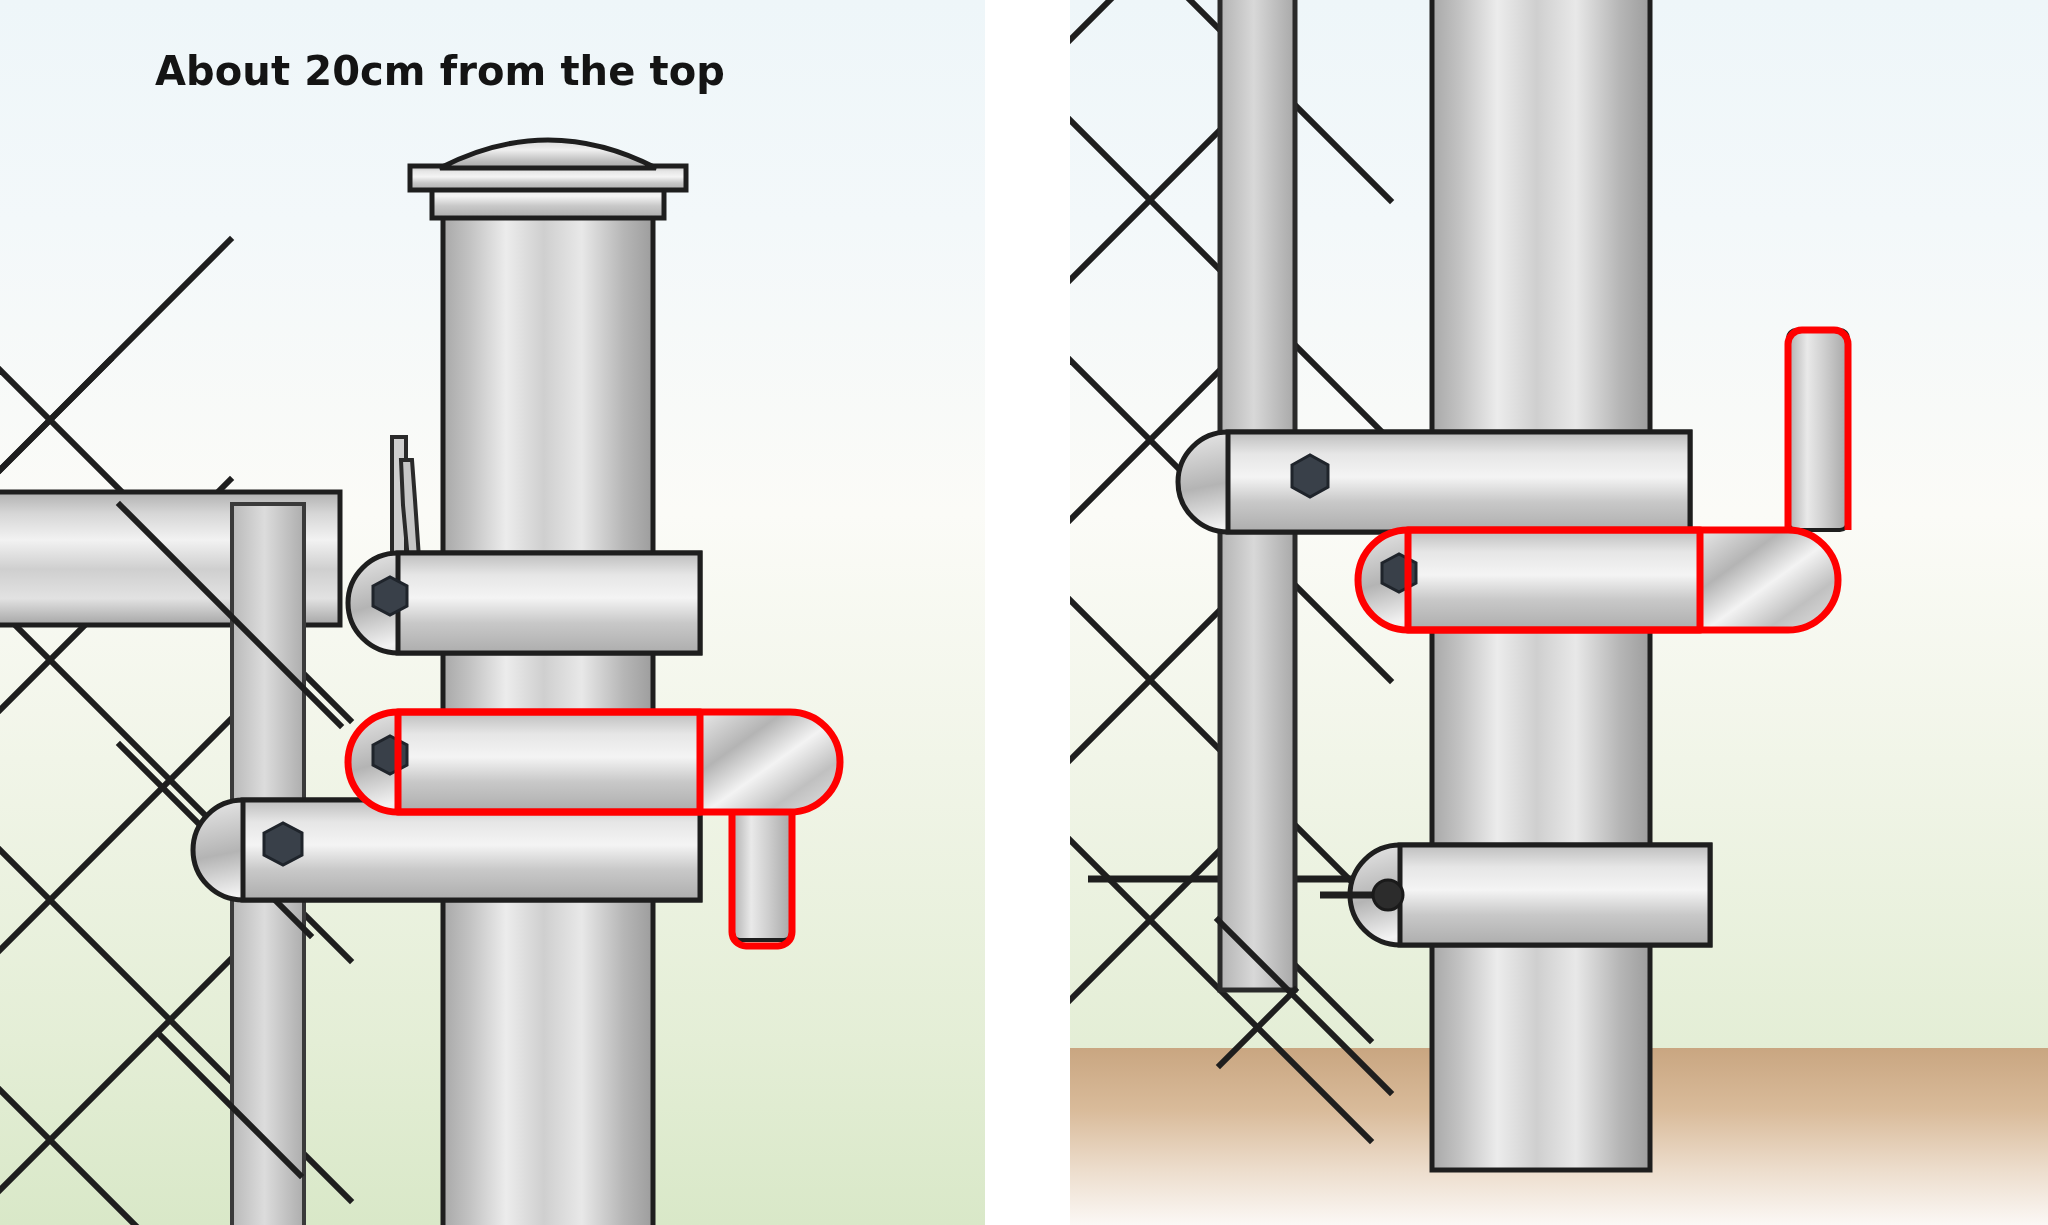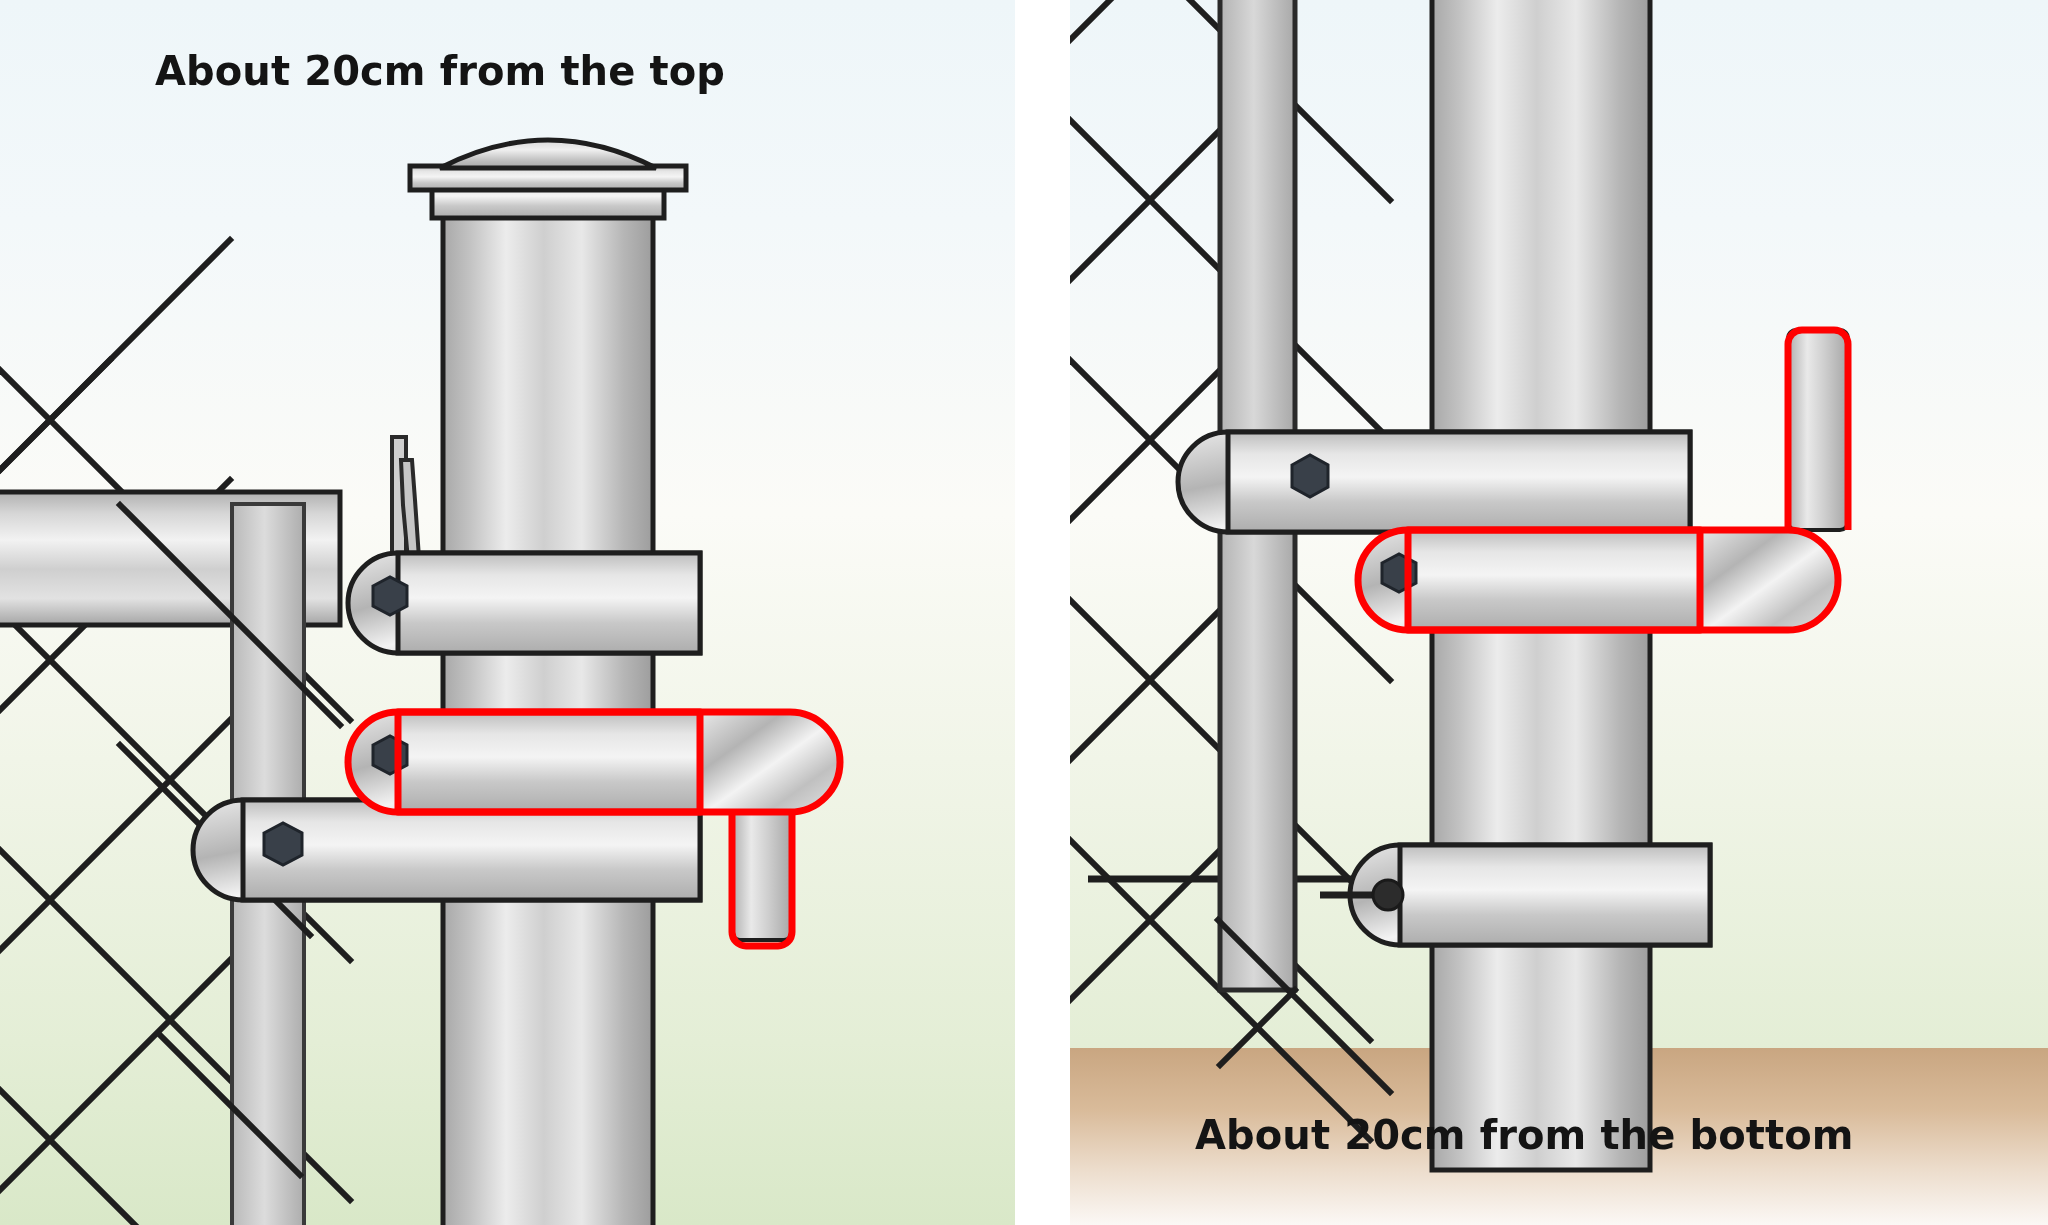"About 20cm from the top" .panel { padding-left: 30px -> none }
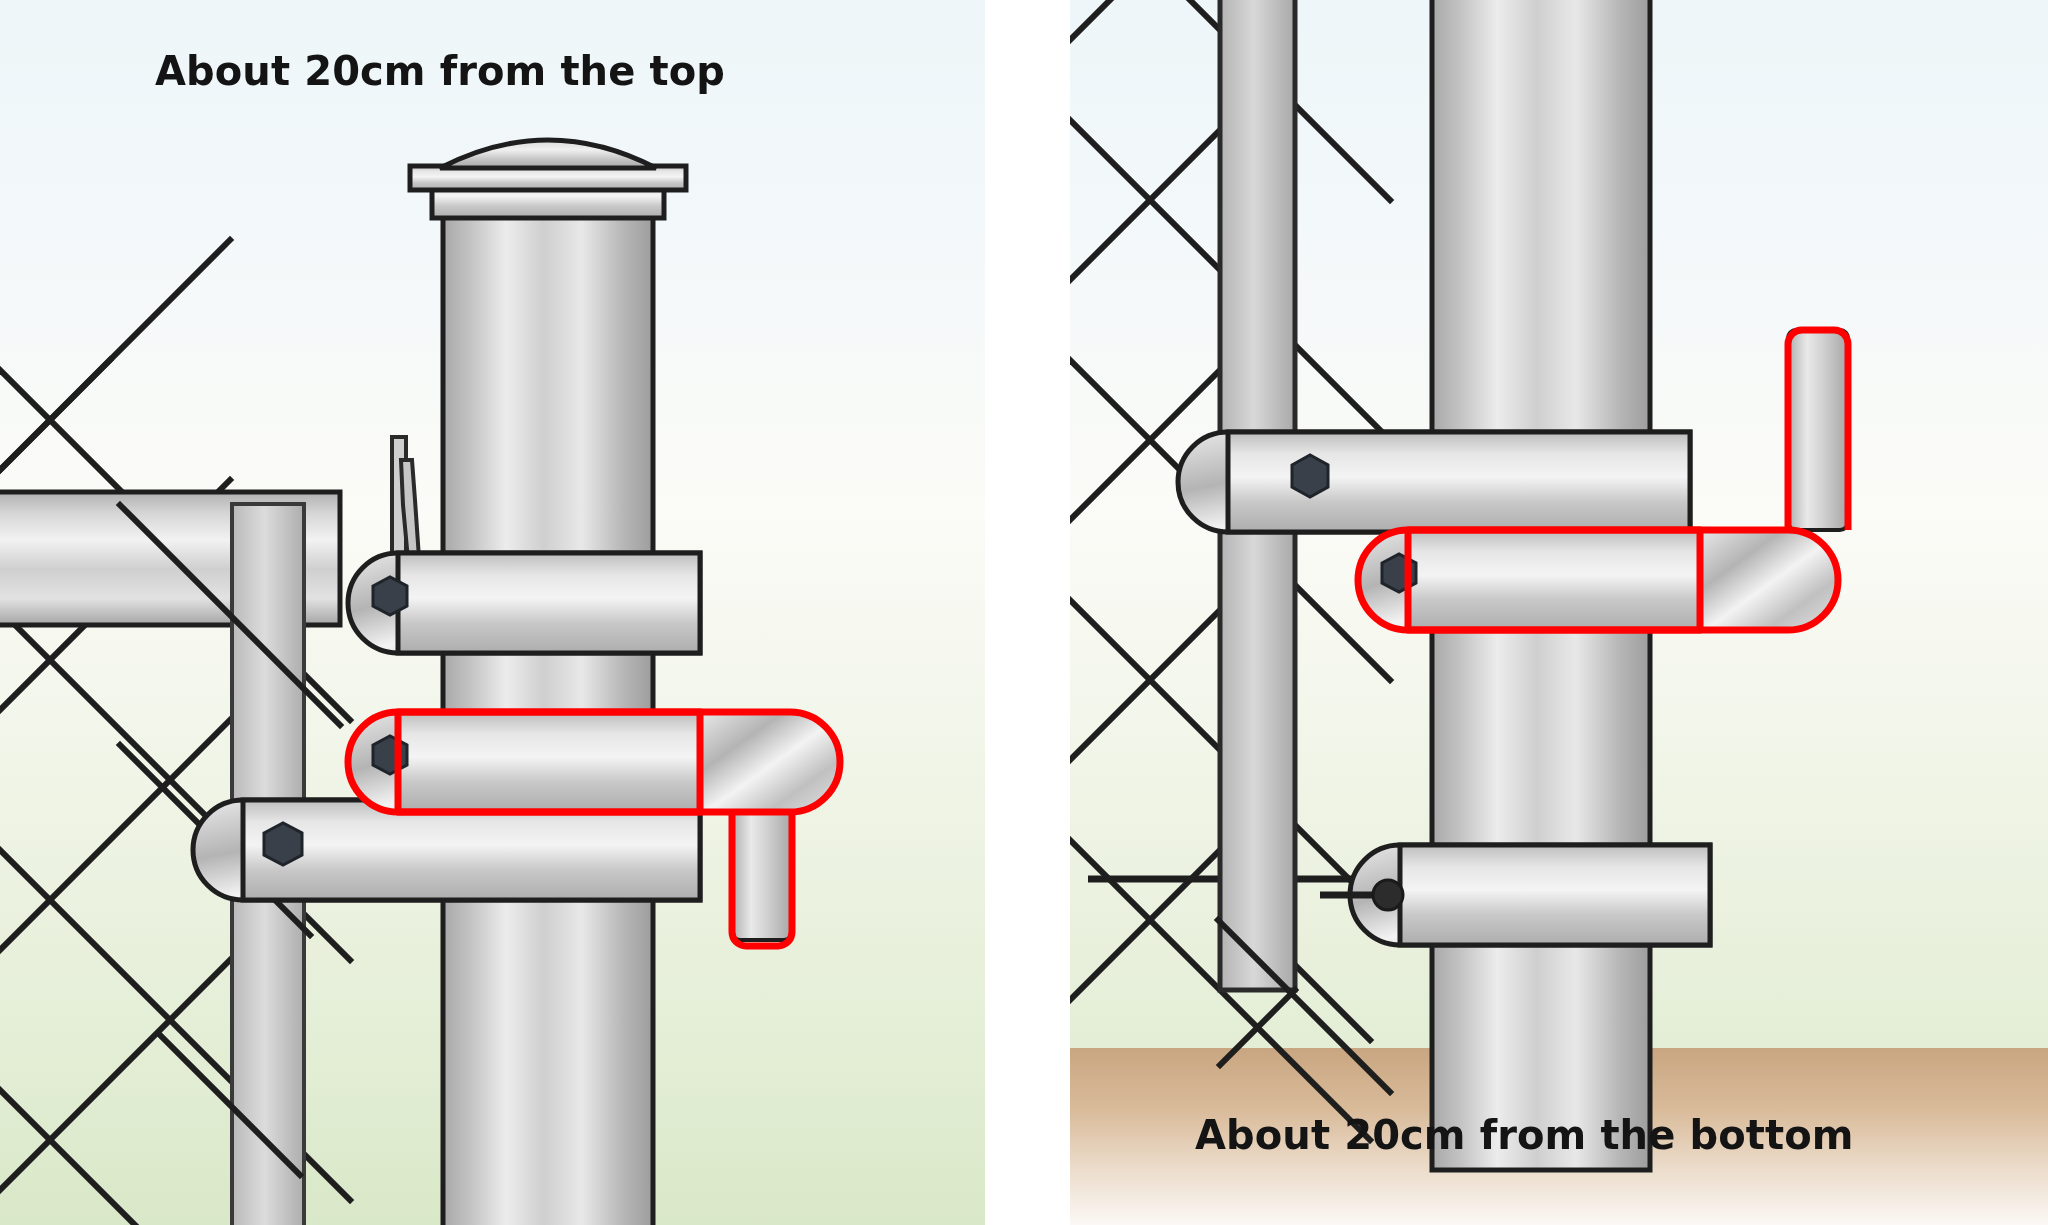"About 20cm from the bottom" div.caption { html: <div>About 20cm from the bottom</div> -> none }
